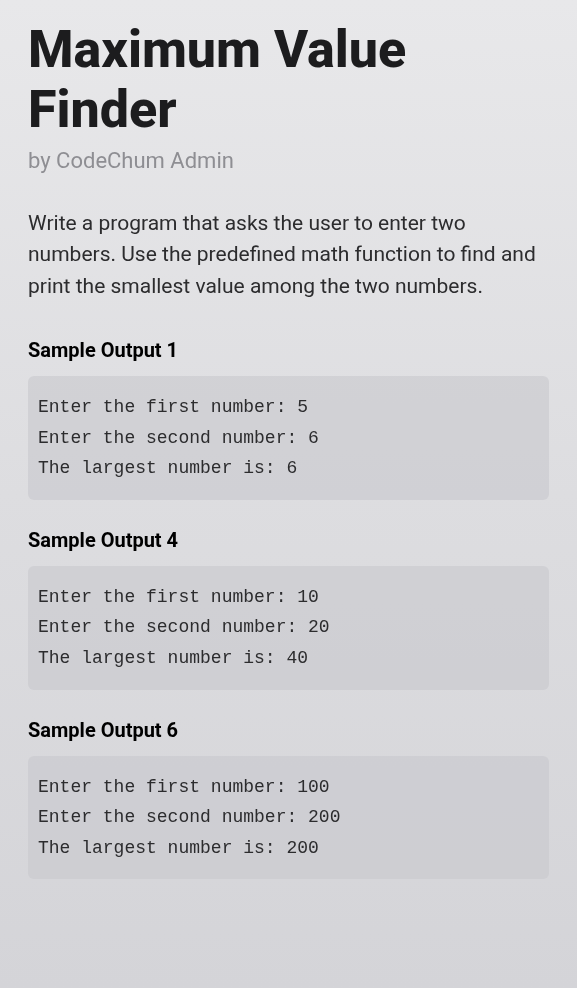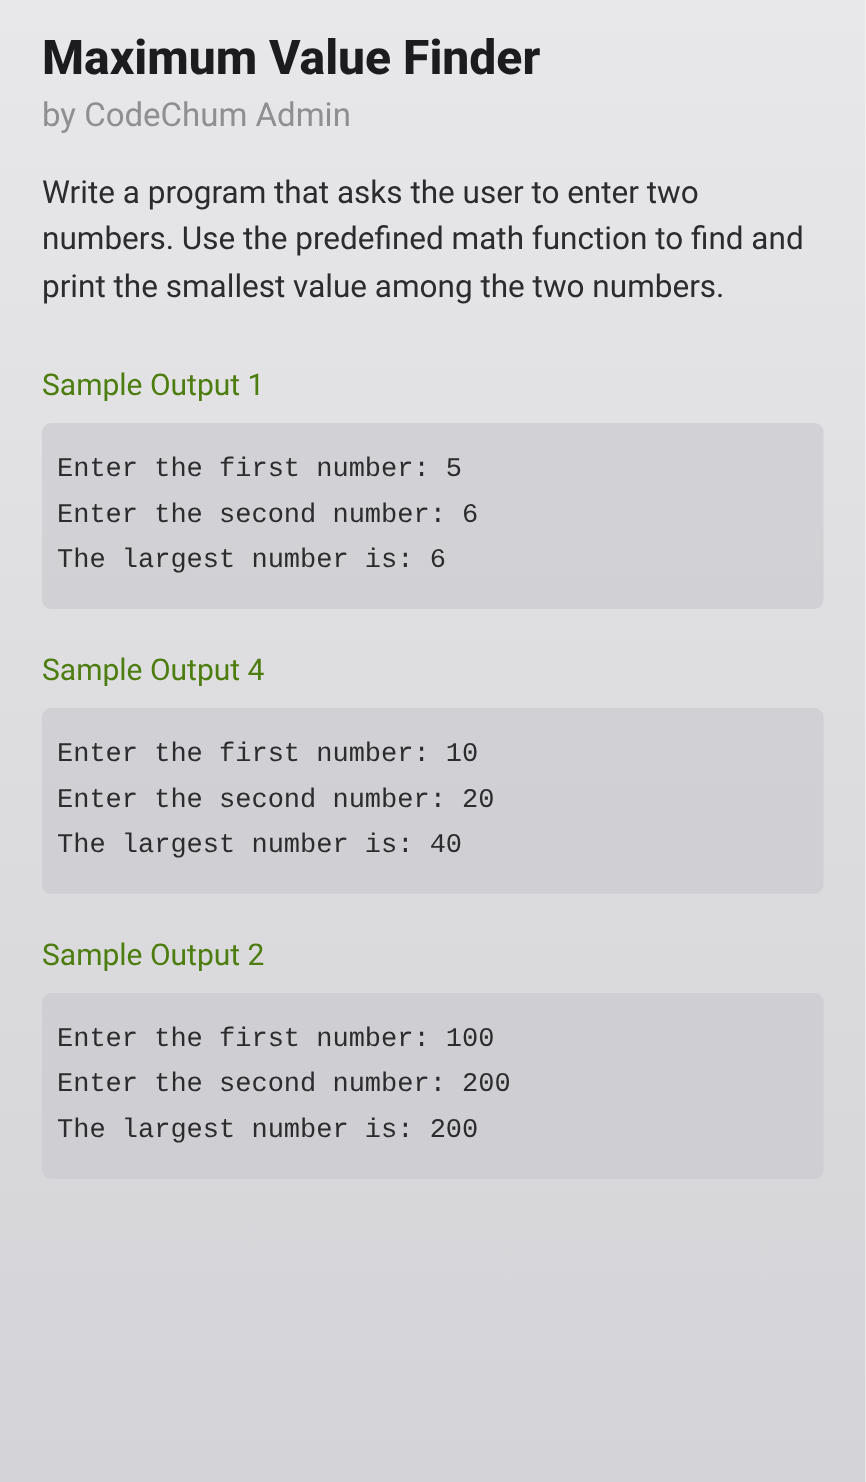"Maximum Value Finder" .title { font-size: 32px -> 52px }
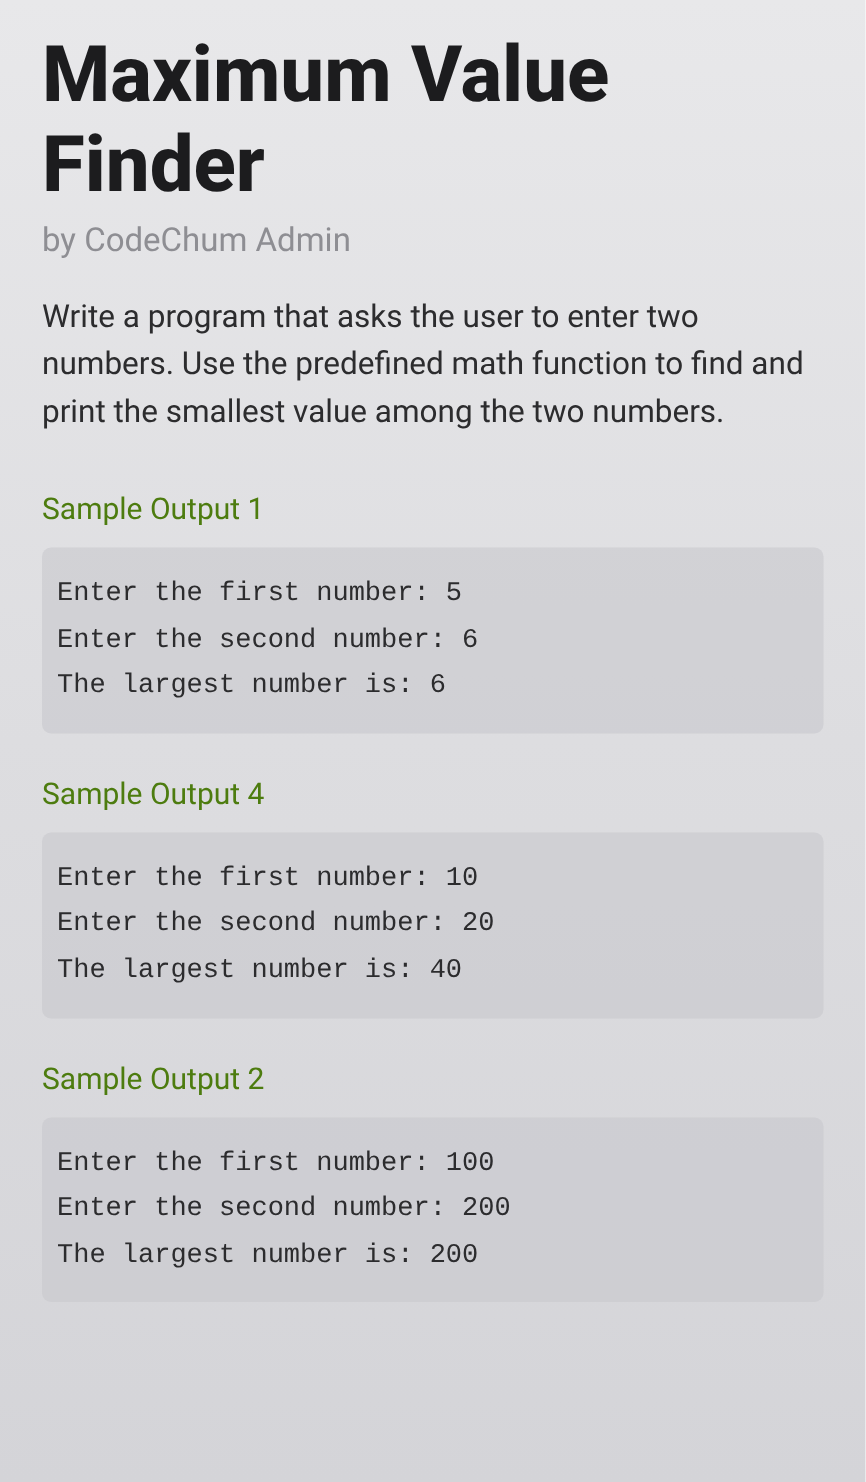"by CodeChum Admin" .byline { margin-bottom: 24px -> 35px }
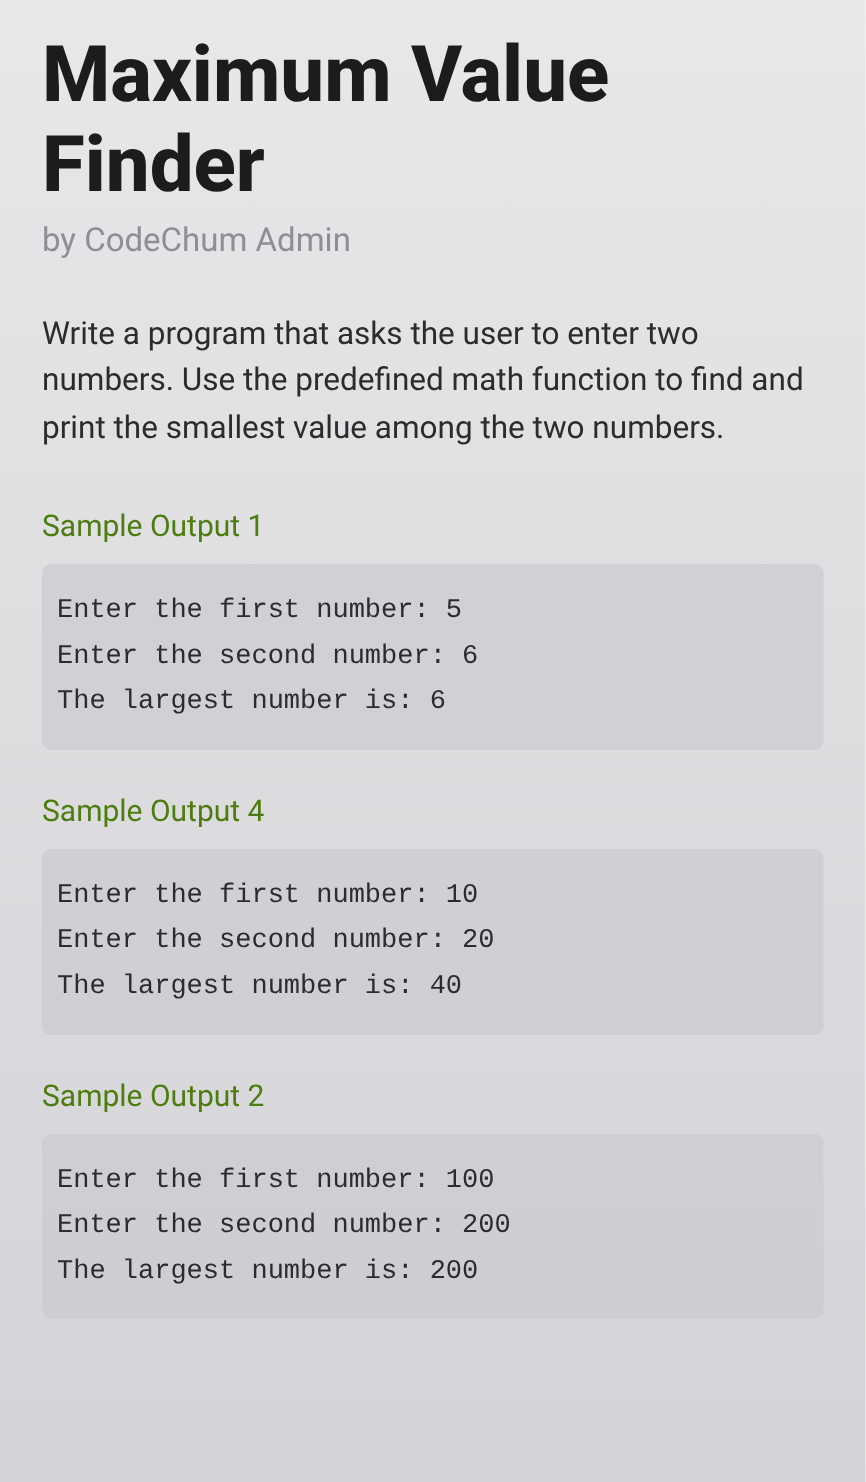"Sample Output 1" .sample-label { color: #4d7c0f -> #000000; font-weight: 400 -> 700 }
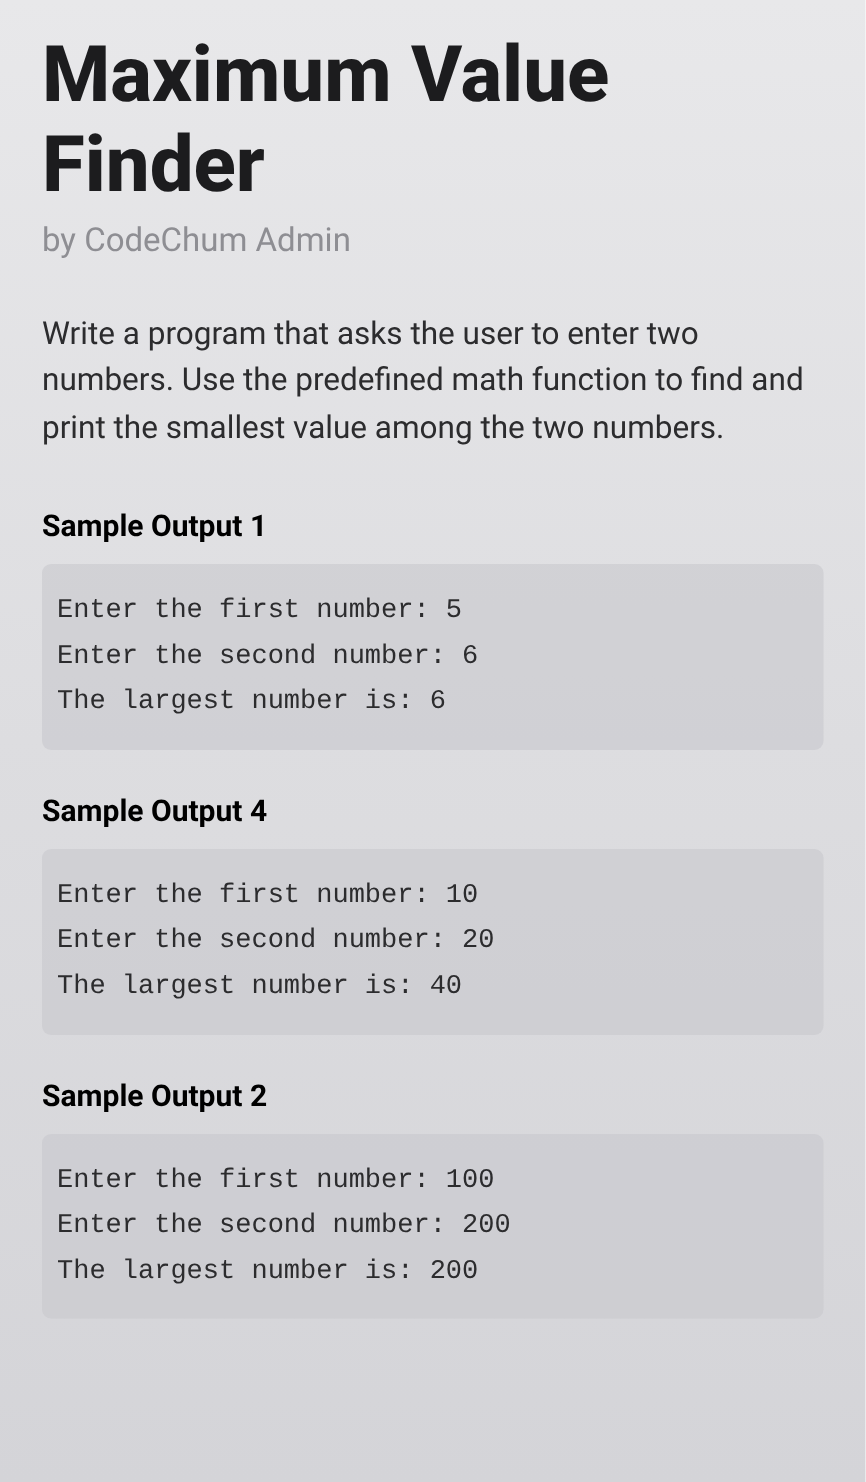"Sample Output 2" div.sample-label { text: 2 -> 6 }
